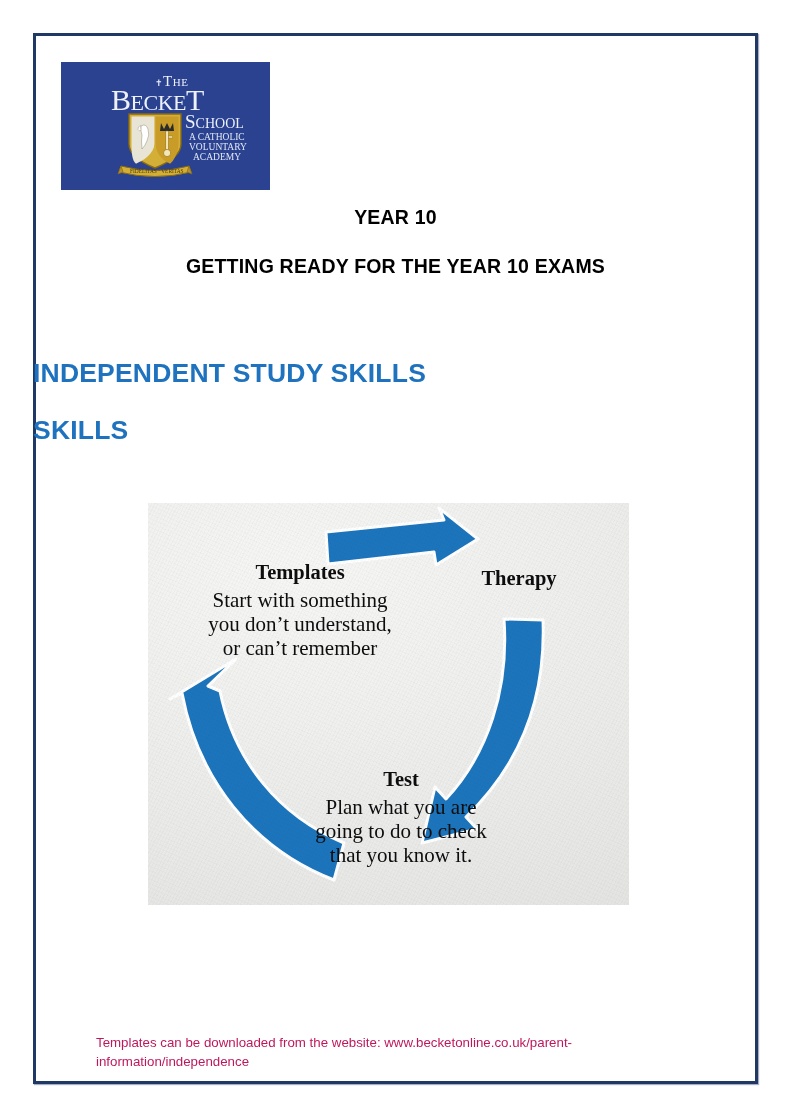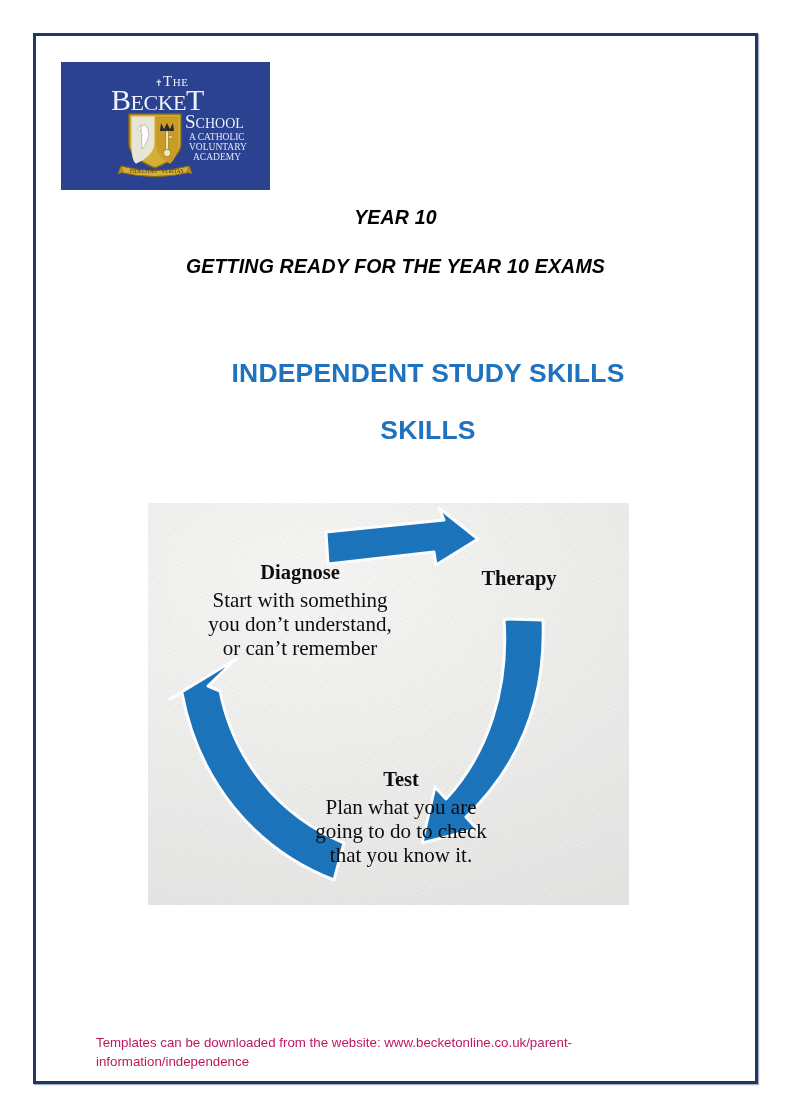"YEAR 10" .hd-blk { font-style: italic -> none }
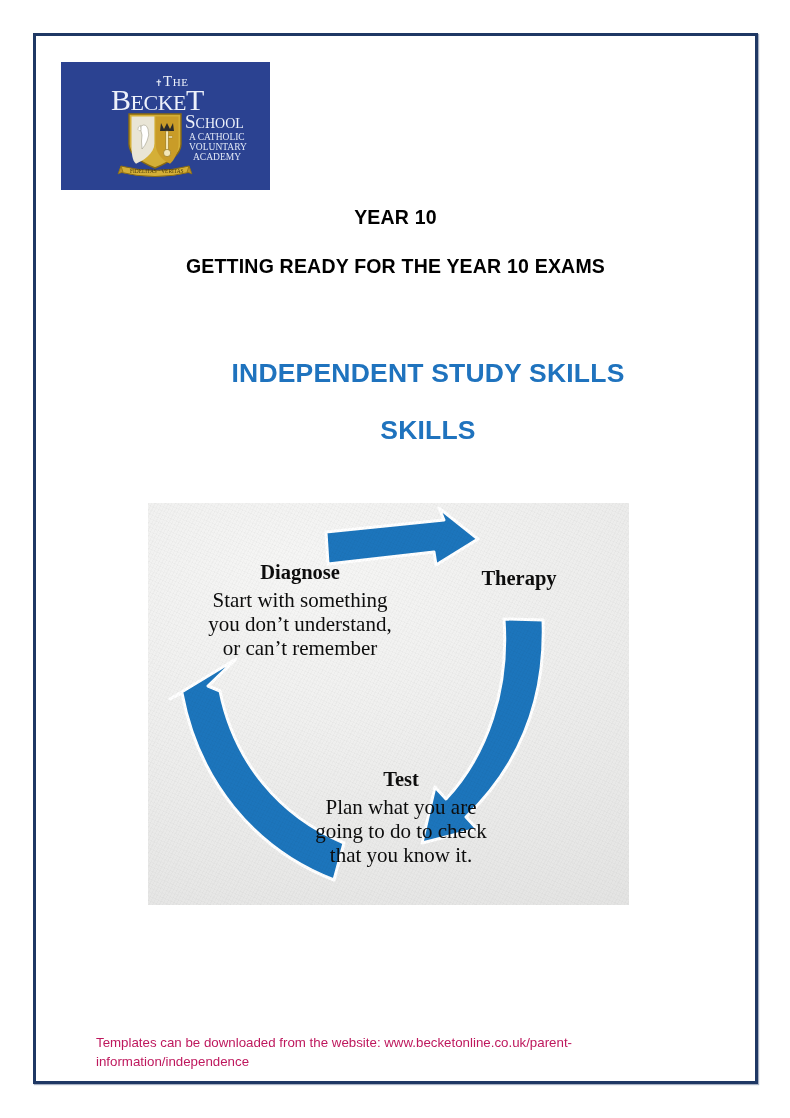"INDEPENDENT STUDY SKILLS" .hd-blue { margin-left: 48px -> none; text-align: center -> left }
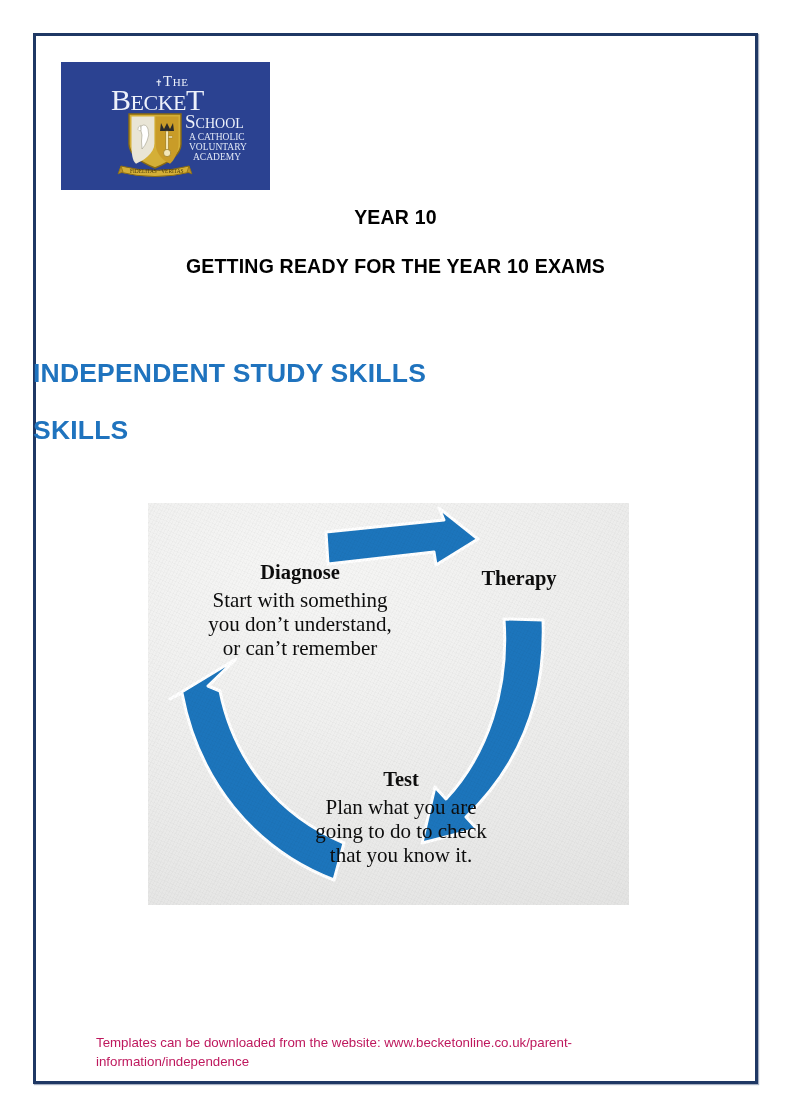"Diagnose" div.node-title { text: Diagnose -> Templates }
